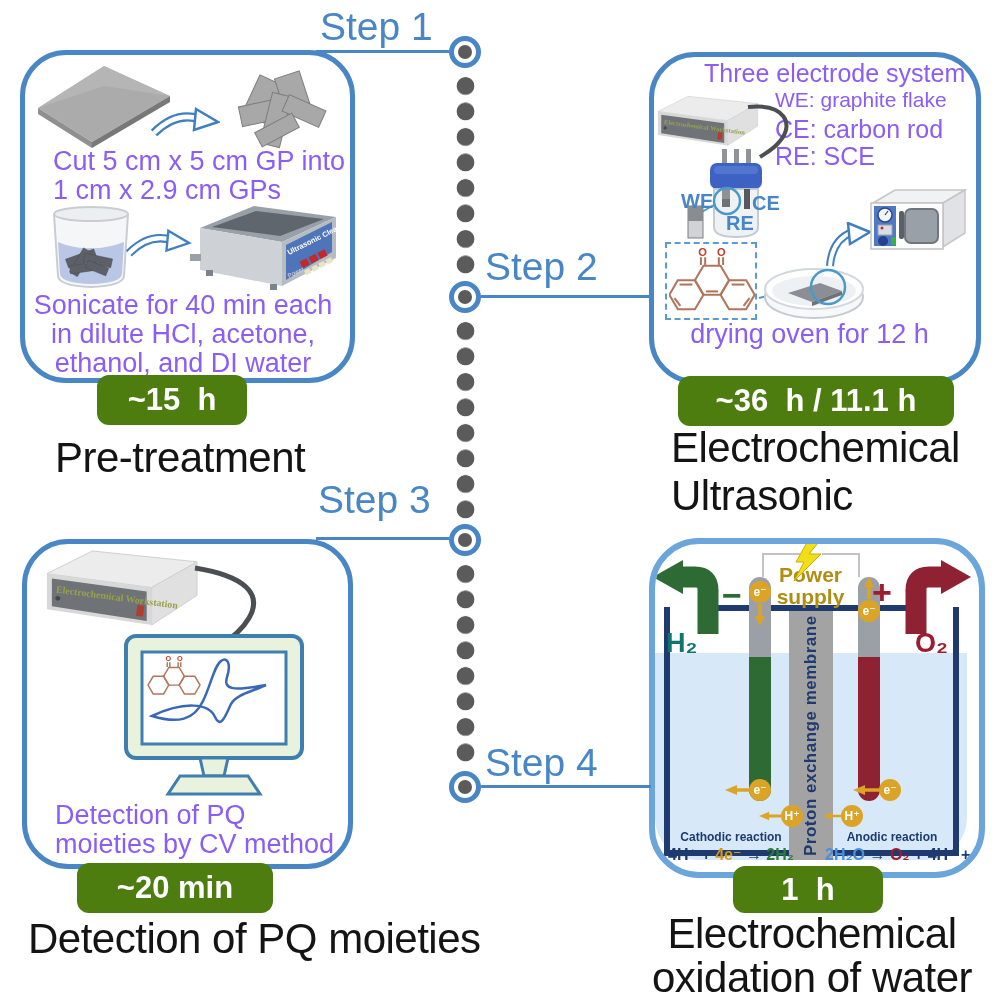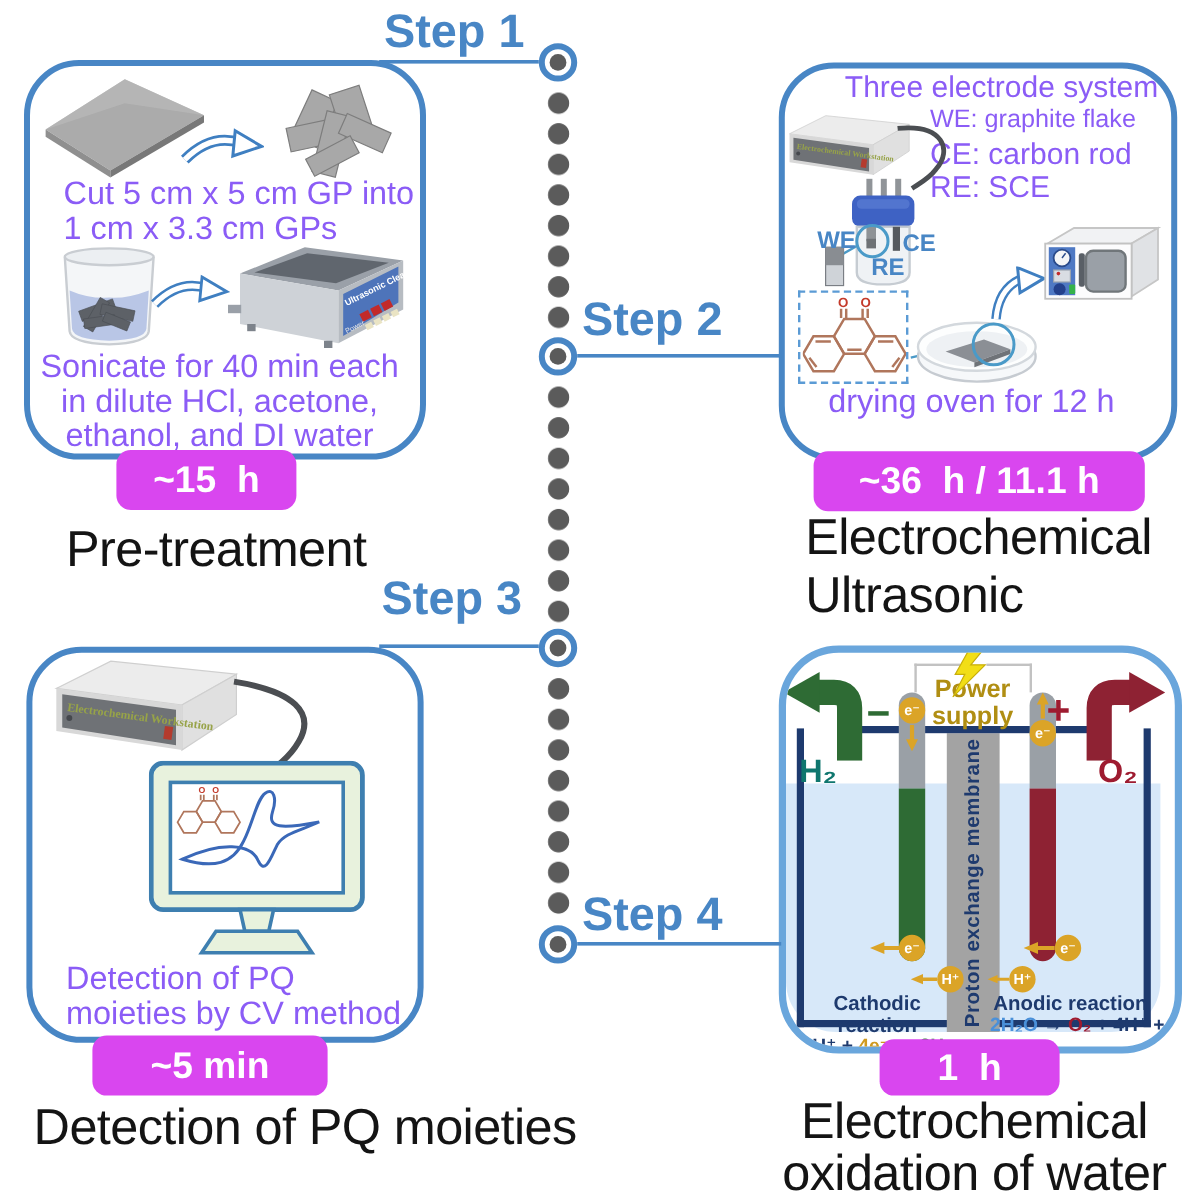"Step 1" .step-heading { font-weight: bold -> normal }
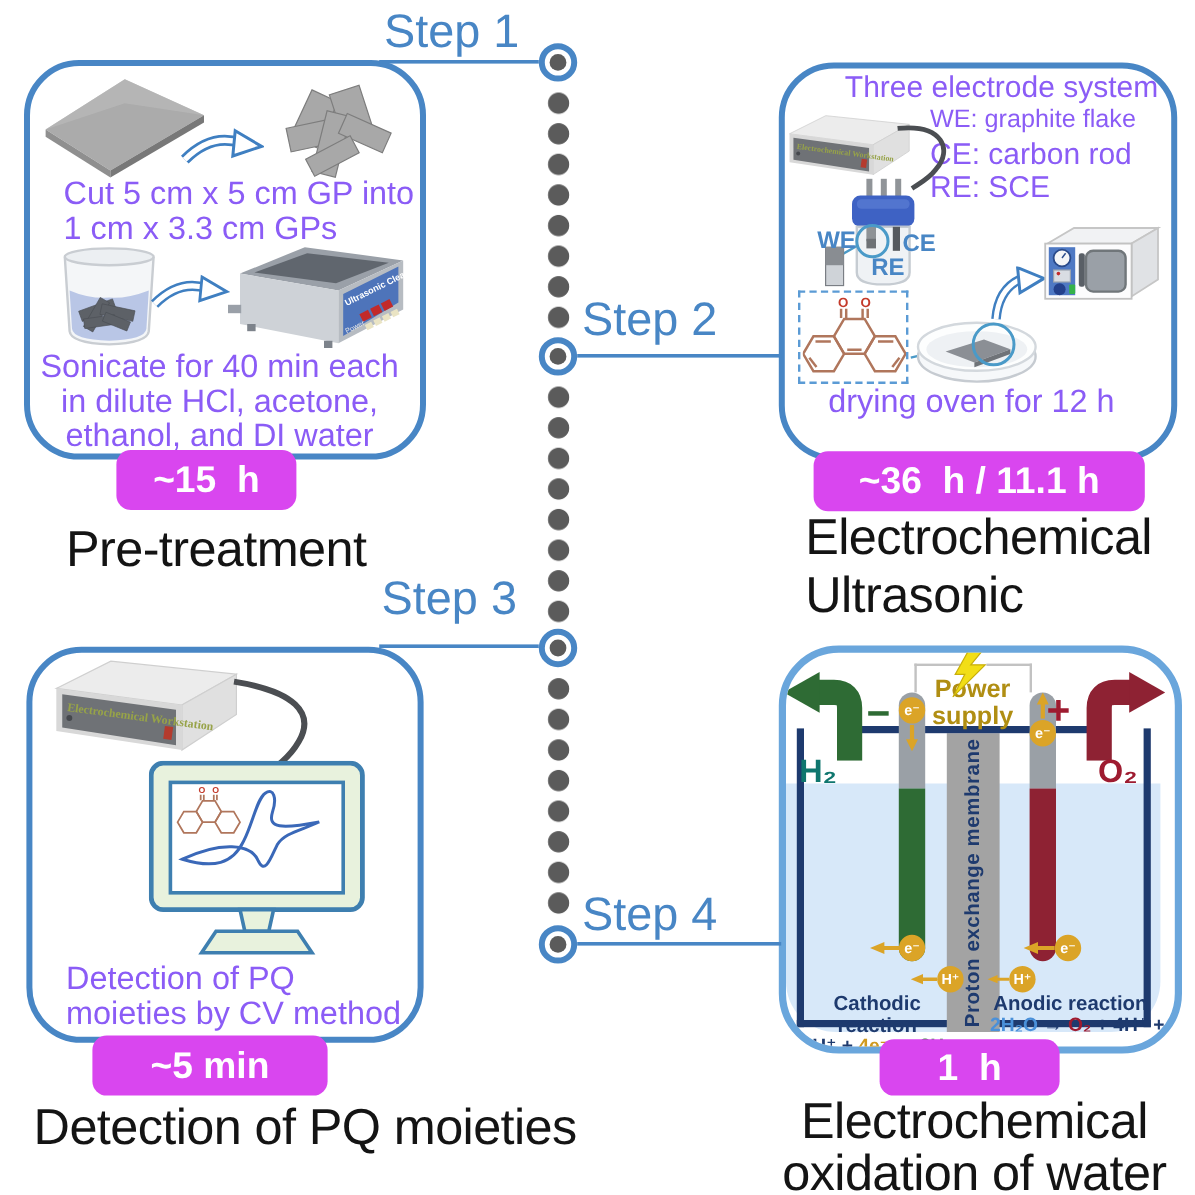"1 cm x 3.3 cm" div { text: 3.3 -> 2.9 }
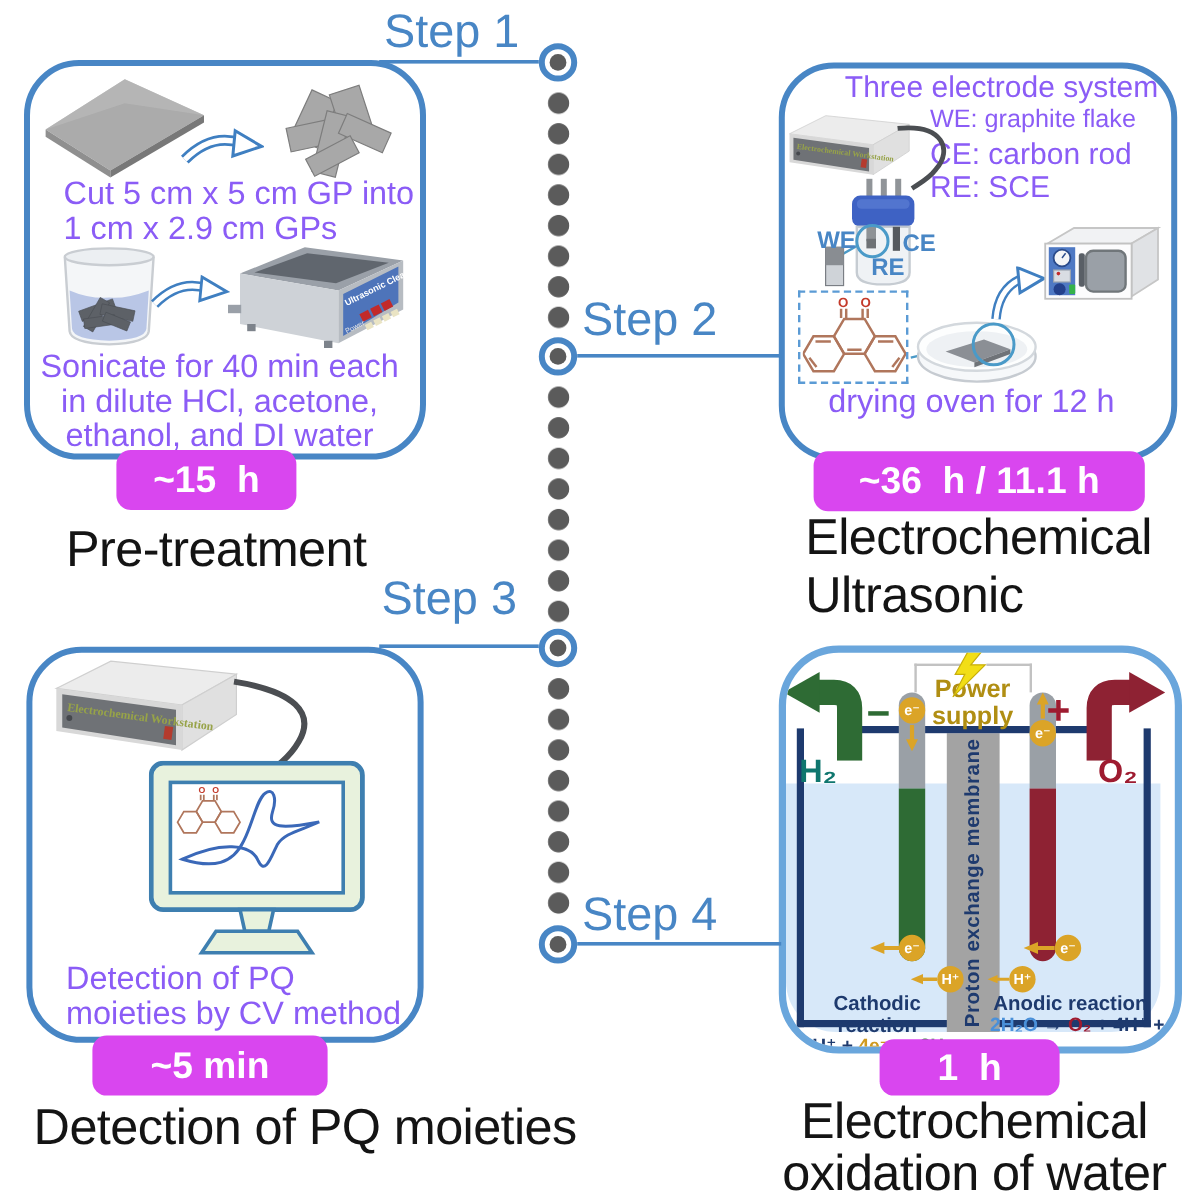"~15 h" .badge { background: #d946ef -> #4d7c0f }
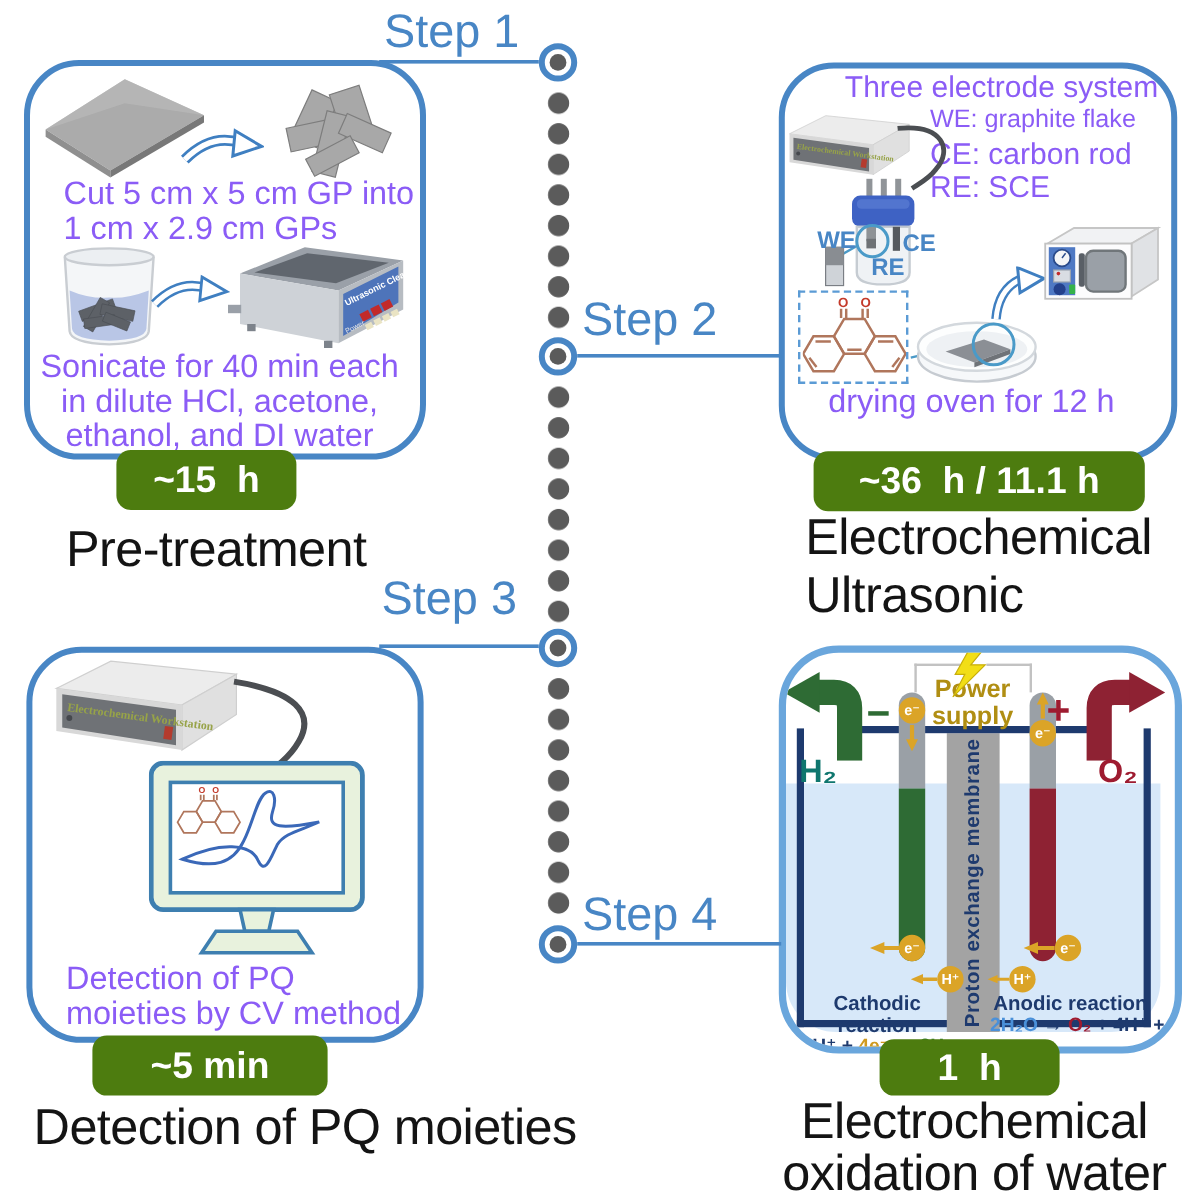"Cathodic reaction" .rx-title { font-size: 17px -> 12px }
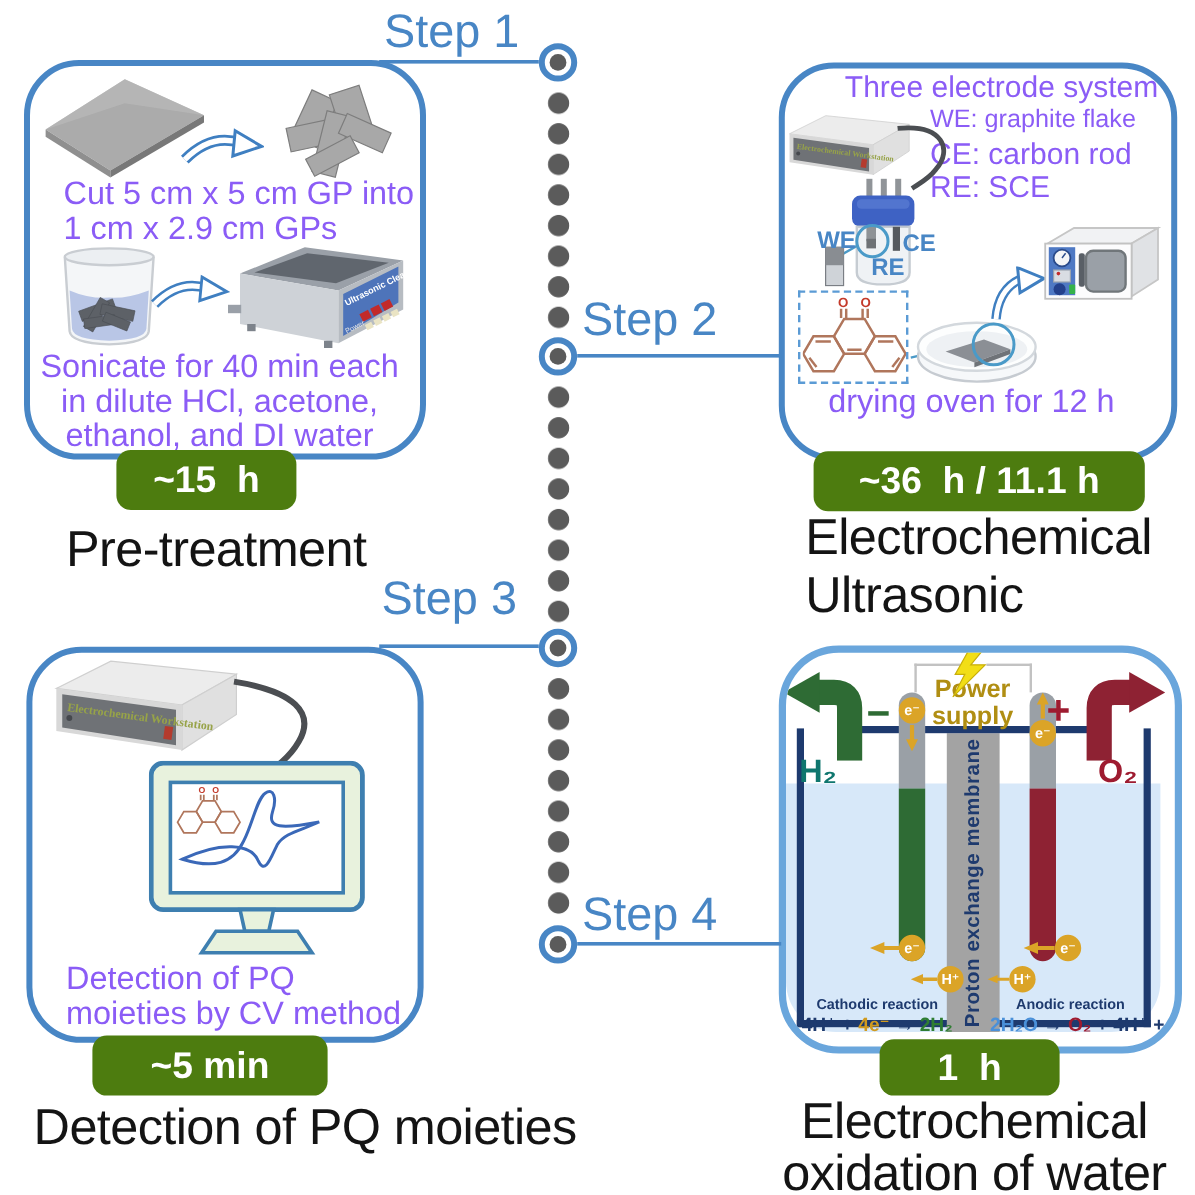"~5 min" div.badge { text: 5 -> 20 }
